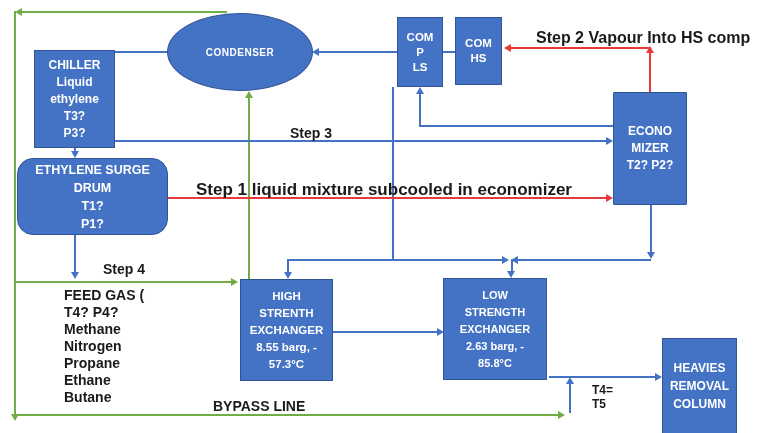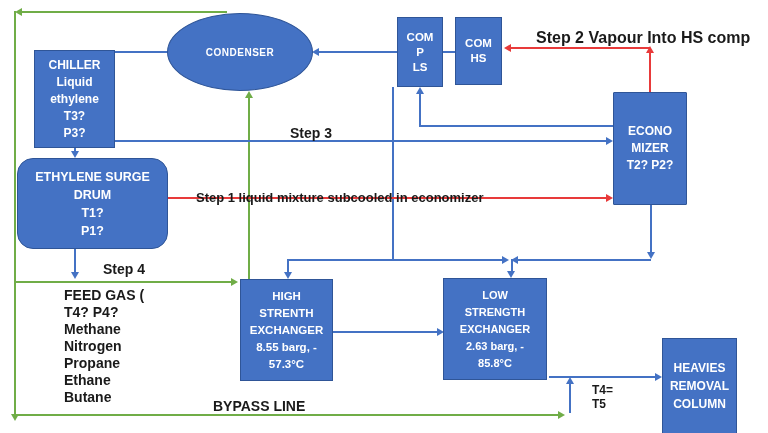"ETHYLENE SURGE" div.node { height: 91px -> 77px }
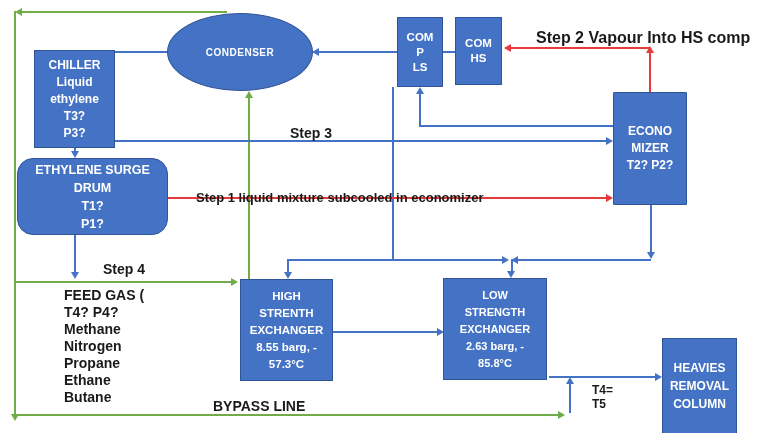"Step 1 liquid mixture subcooled" div.ann { font-size: 13px -> 17px; top: 189px -> 181px }
